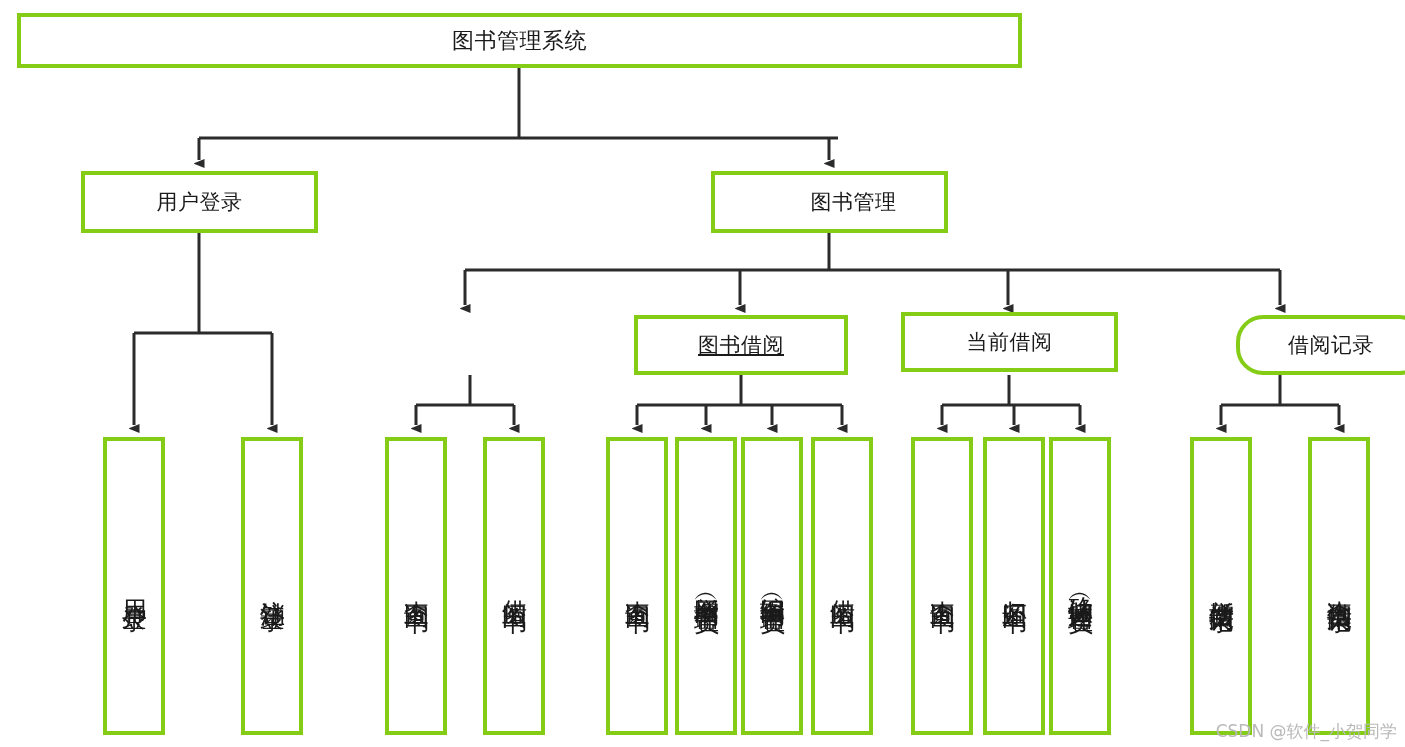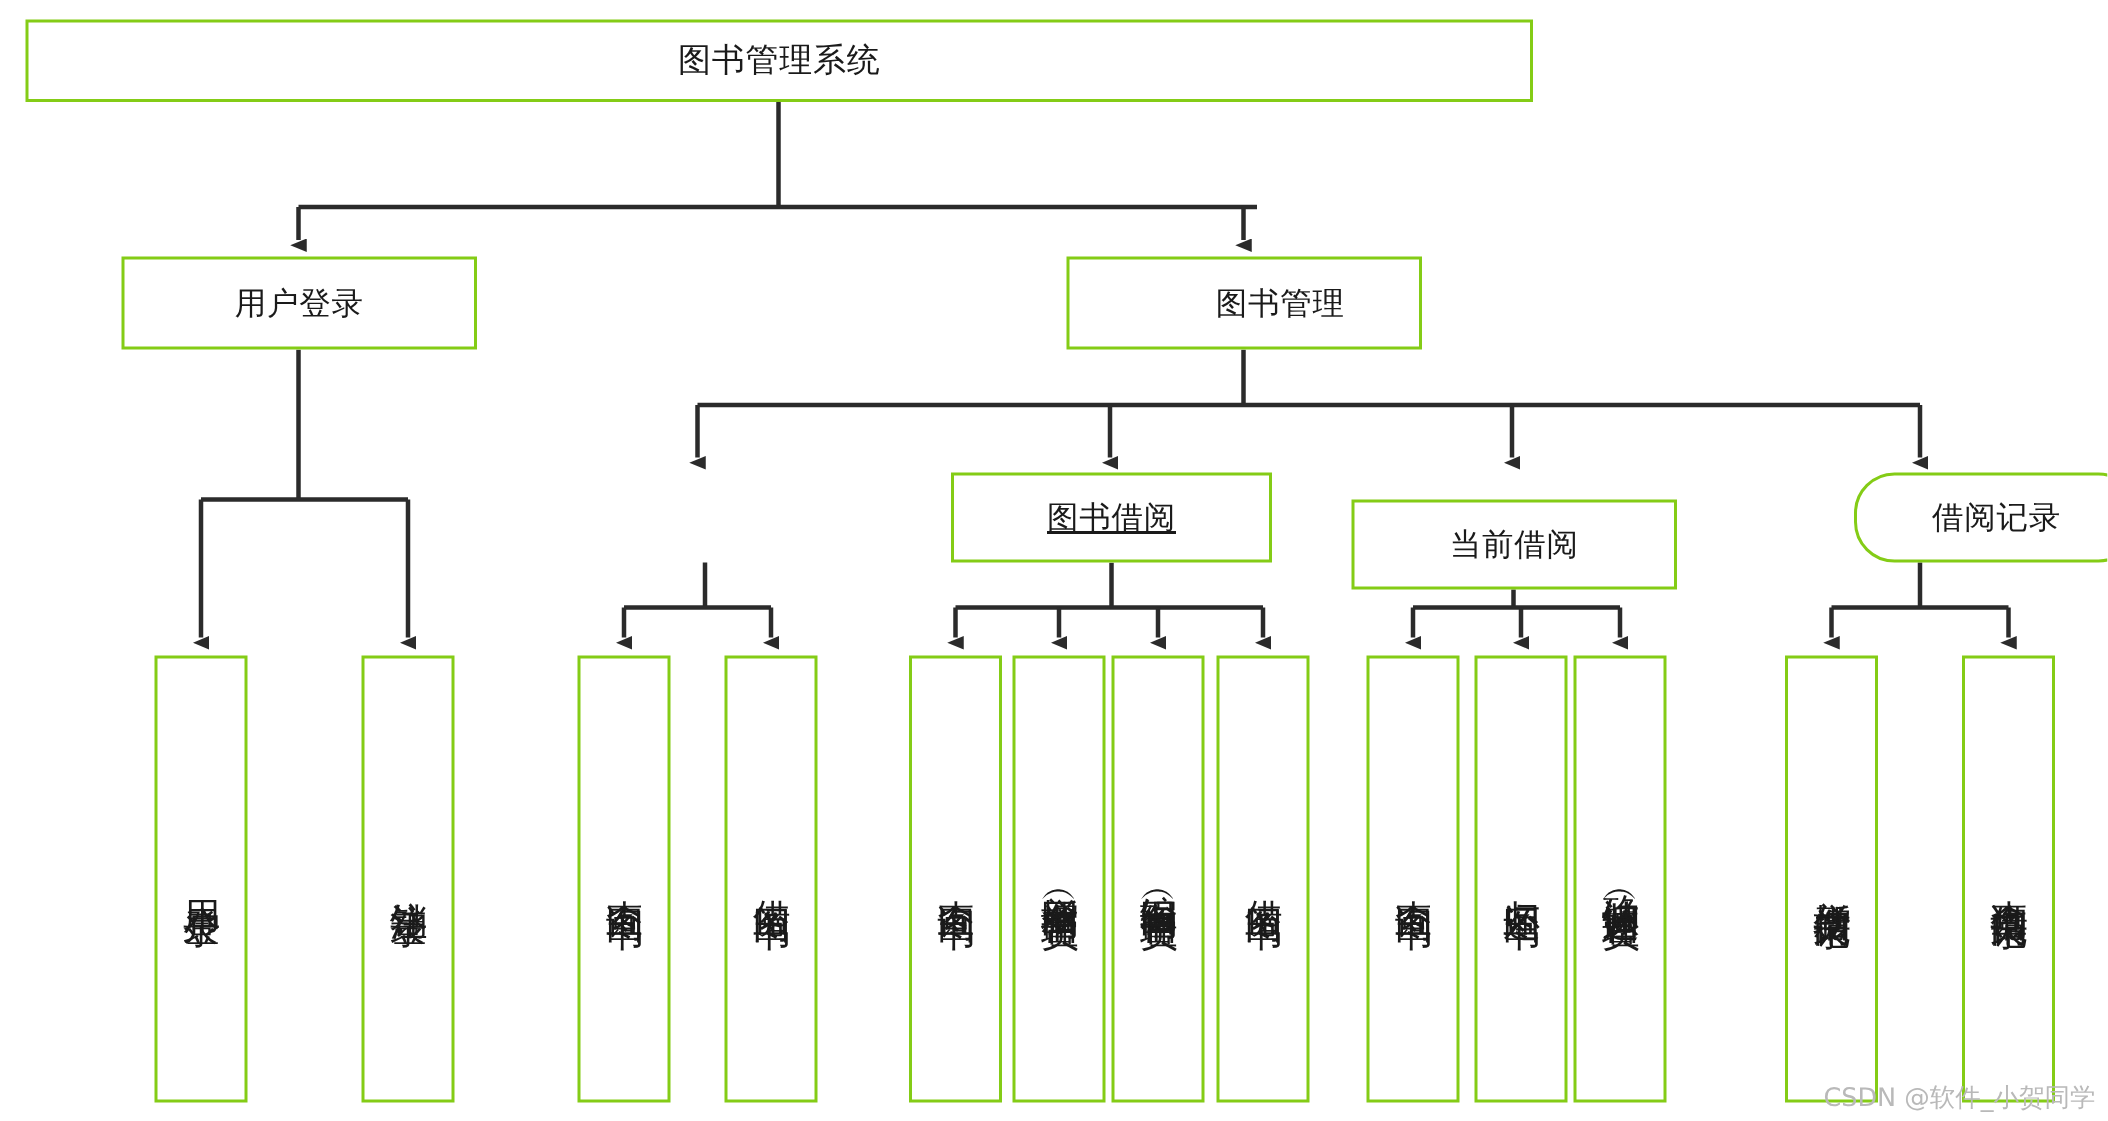"图书管理系统" .node { border: 2px solid #84cc16 -> 4px solid #84cc16 }
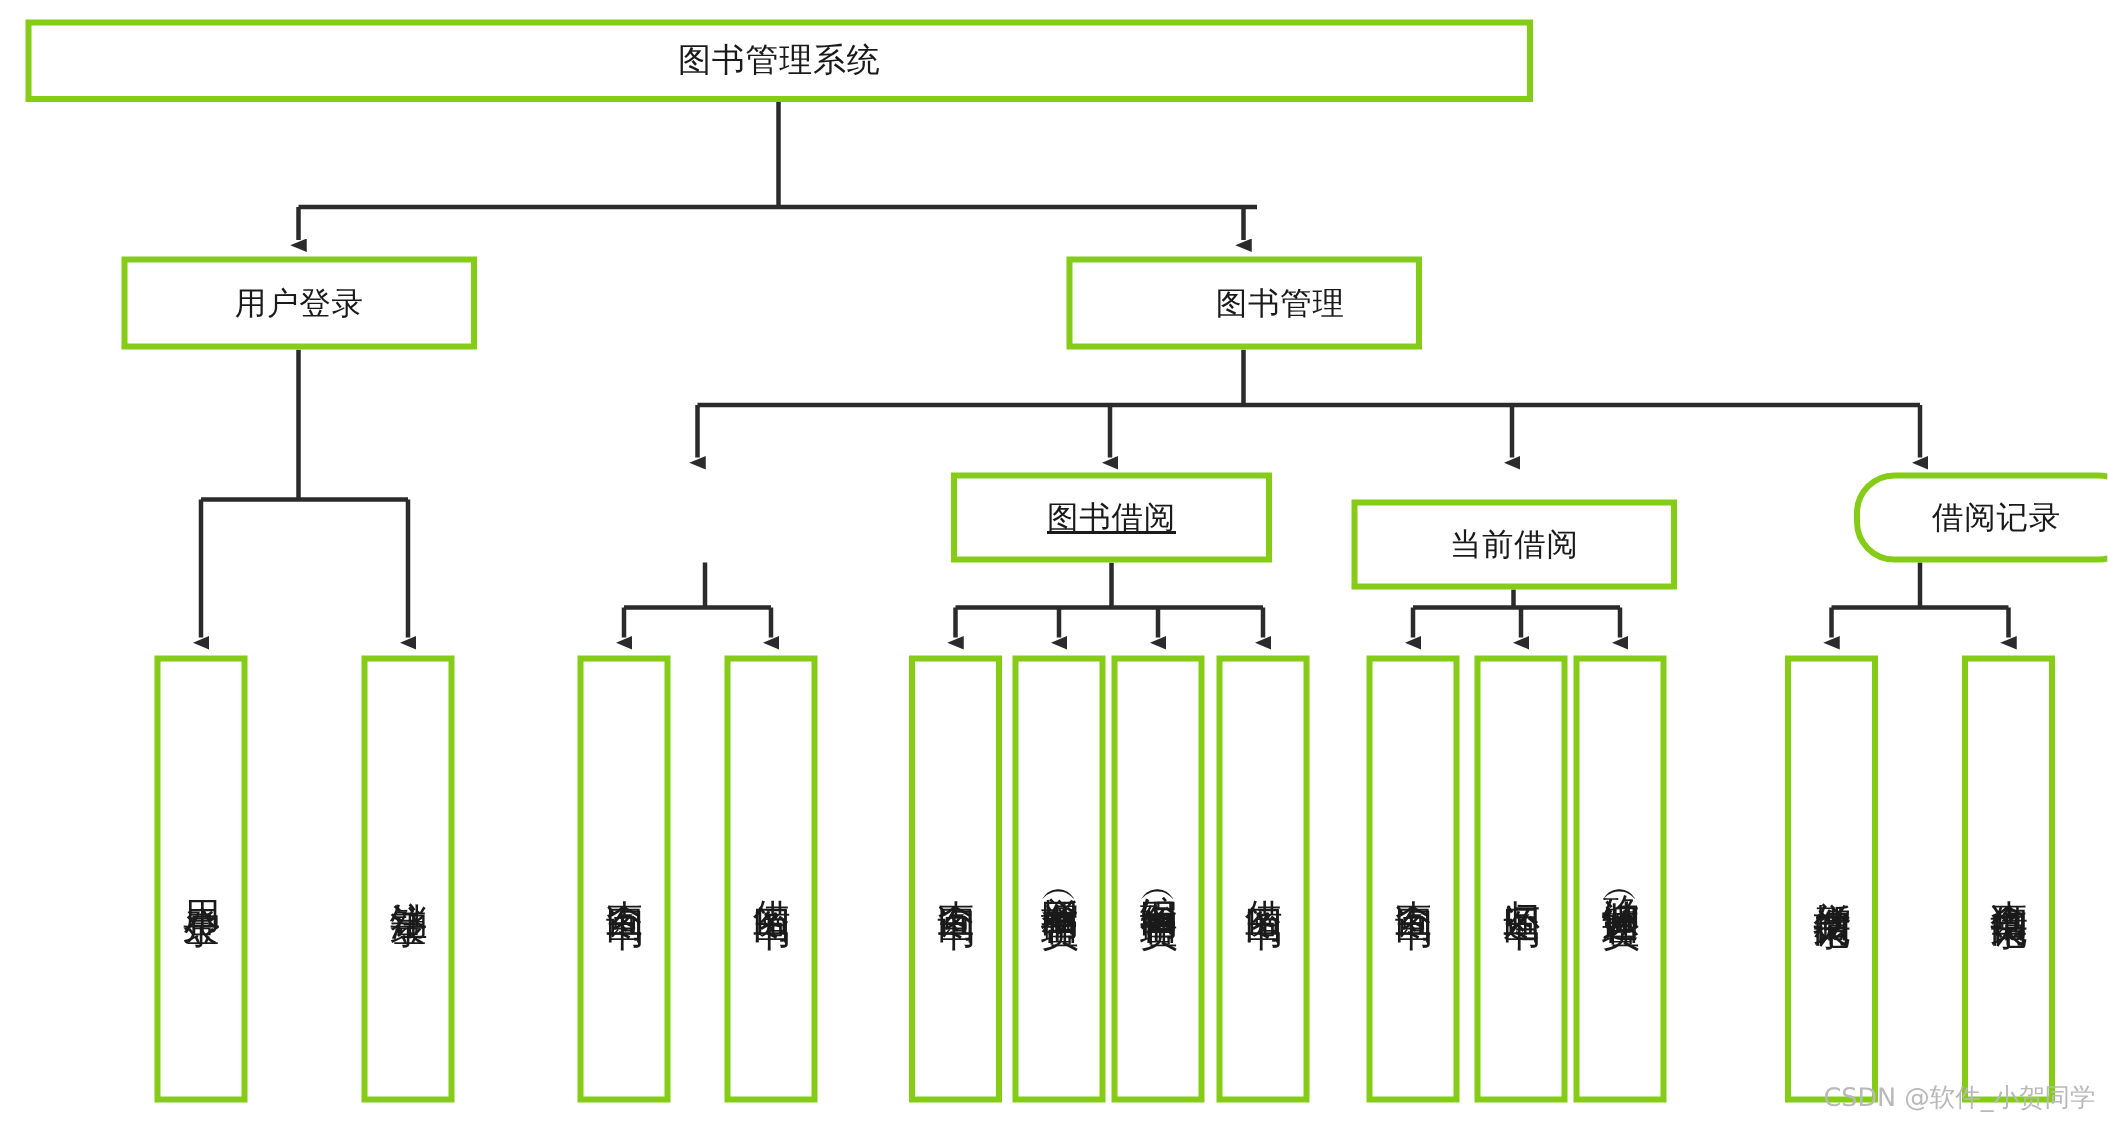"当前借阅" div.node { top: 333px -> 312px }
